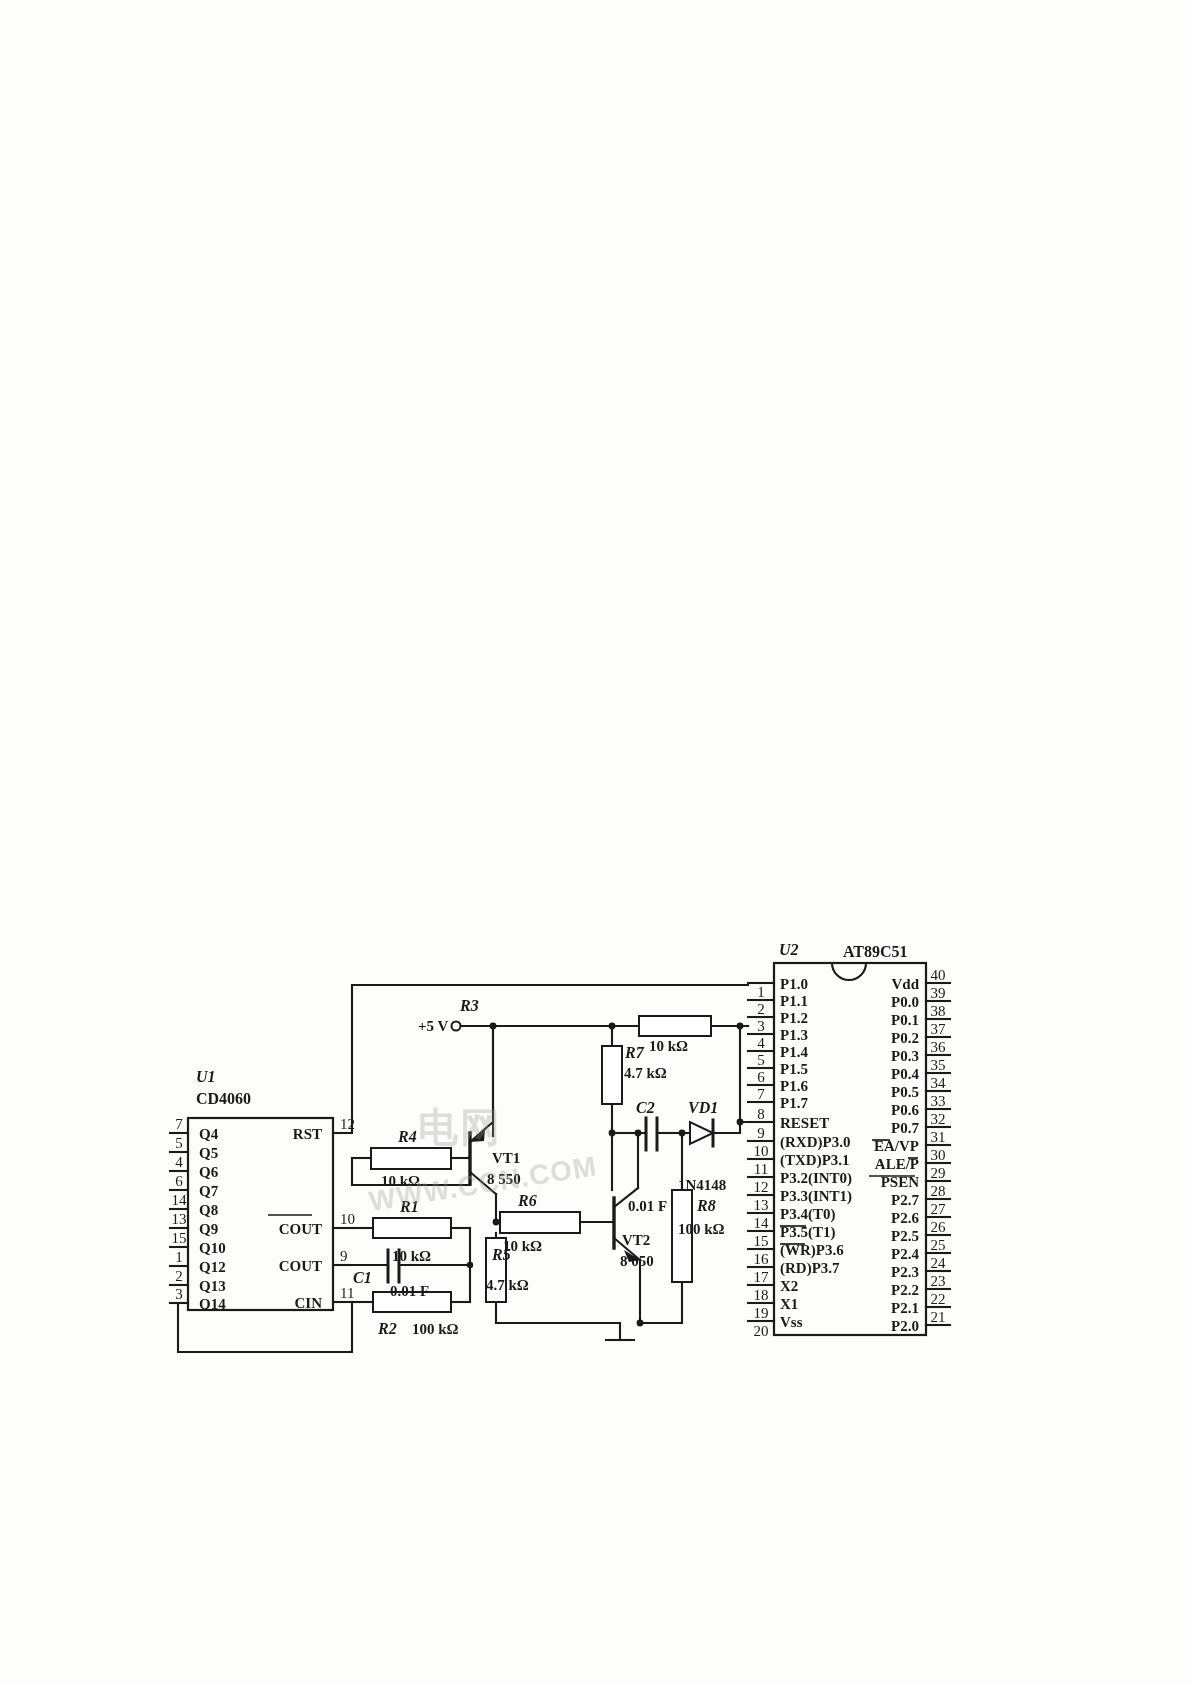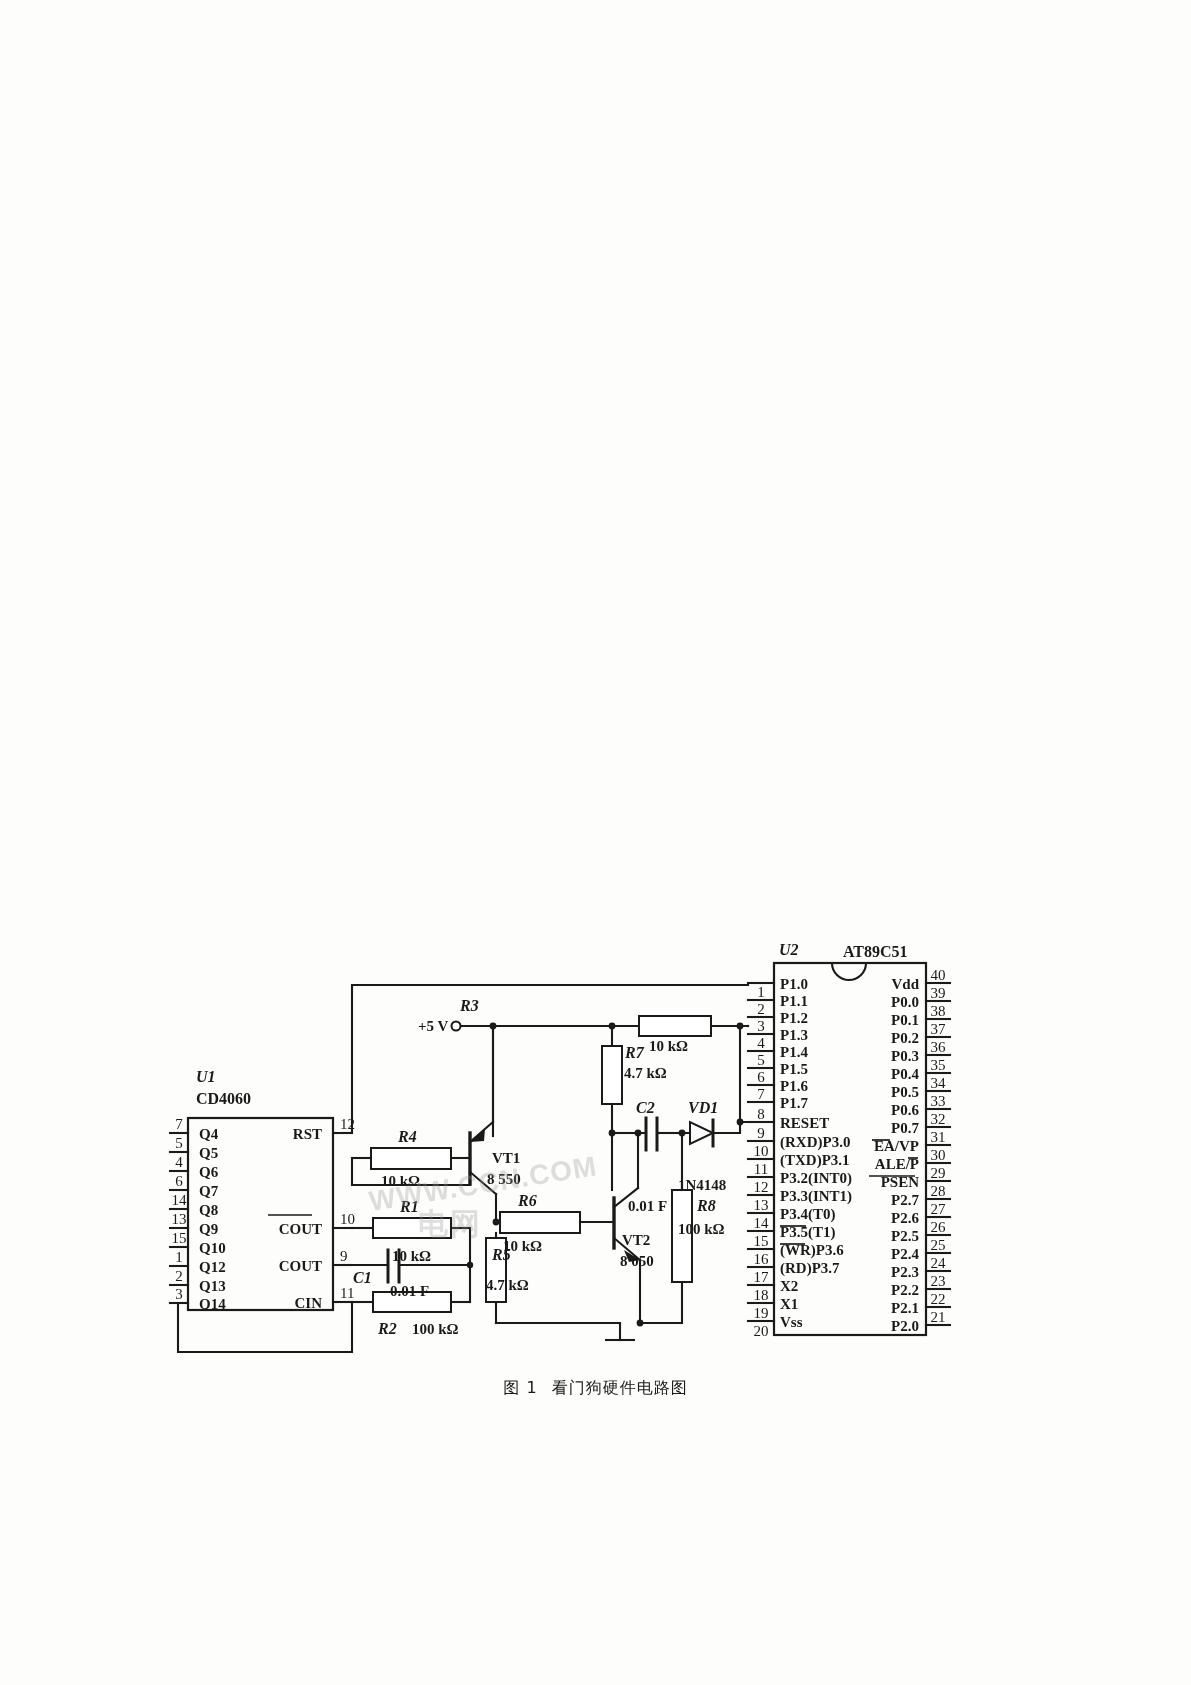"电网" #wm1 { font-size: 30px -> 40px; top: 1204px -> 1100px }
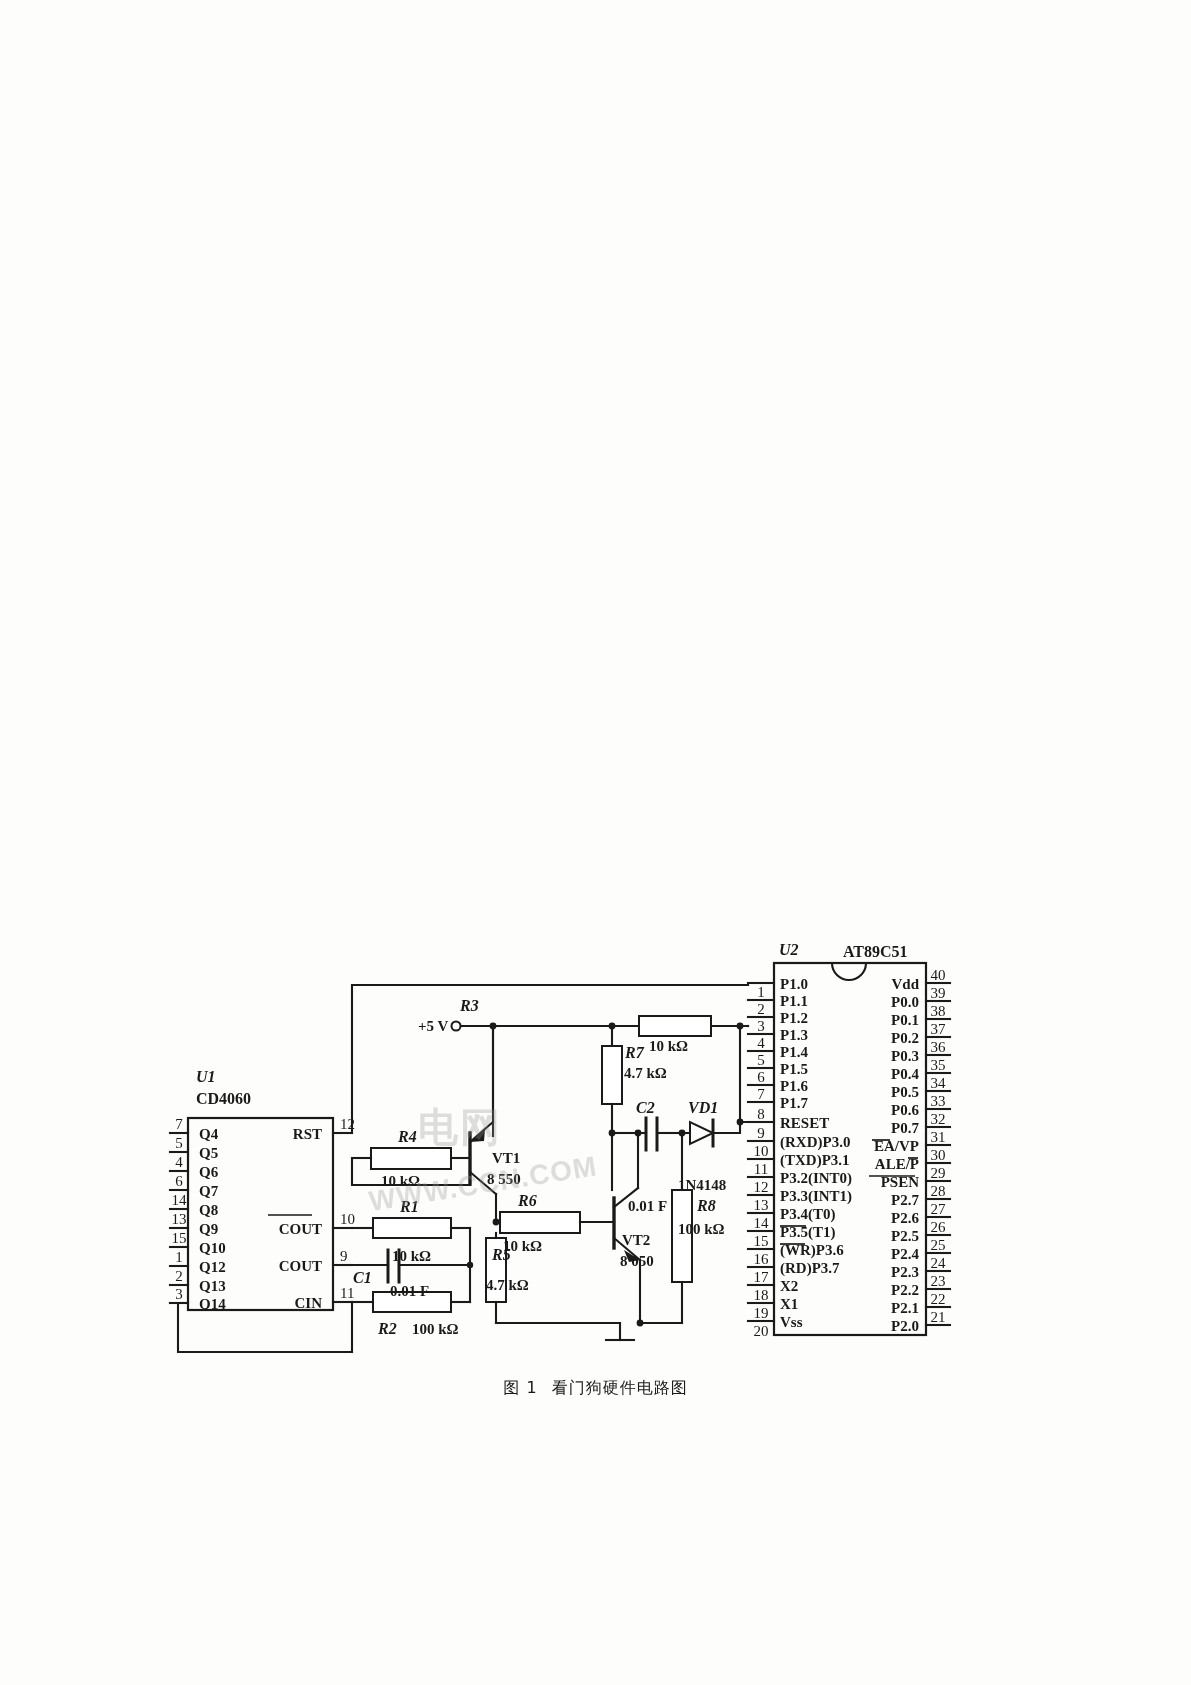"图 1 看门狗硬件电路图" div.caption { html: <div> <span>图 1</span><span>看门狗硬件电路图</span> </div> -> none }
